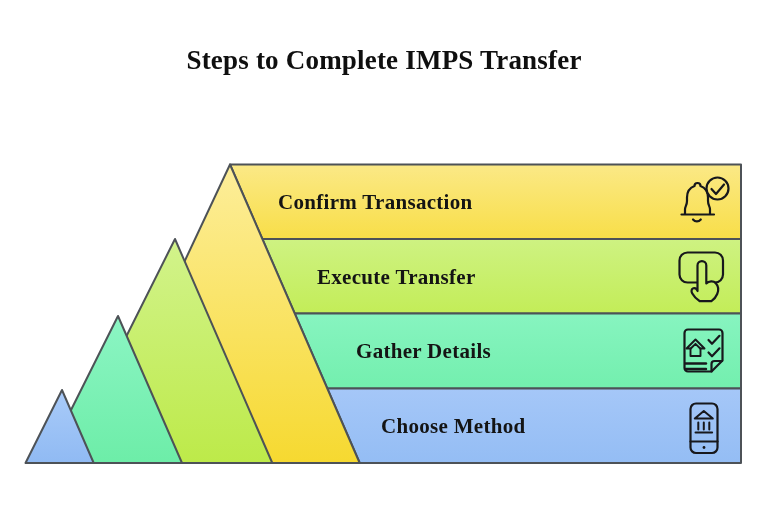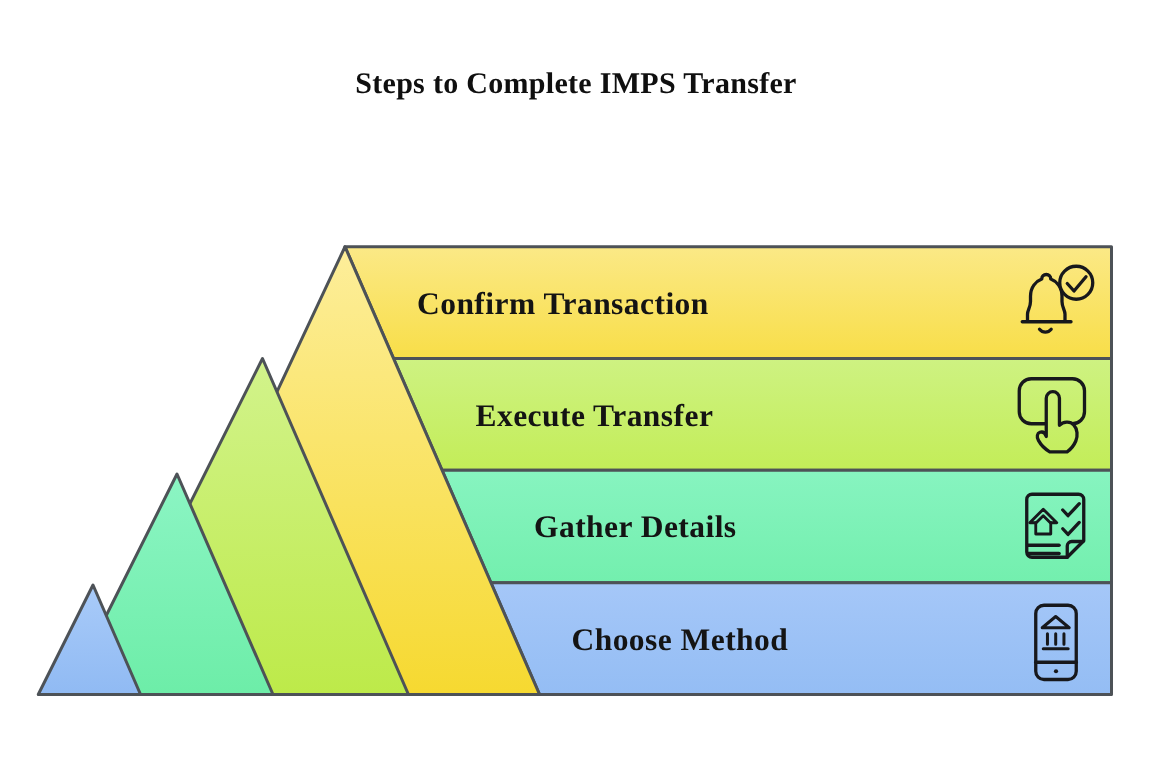"Steps to Complete IMPS Transfer" .title { font-size: 20px -> 27px }
